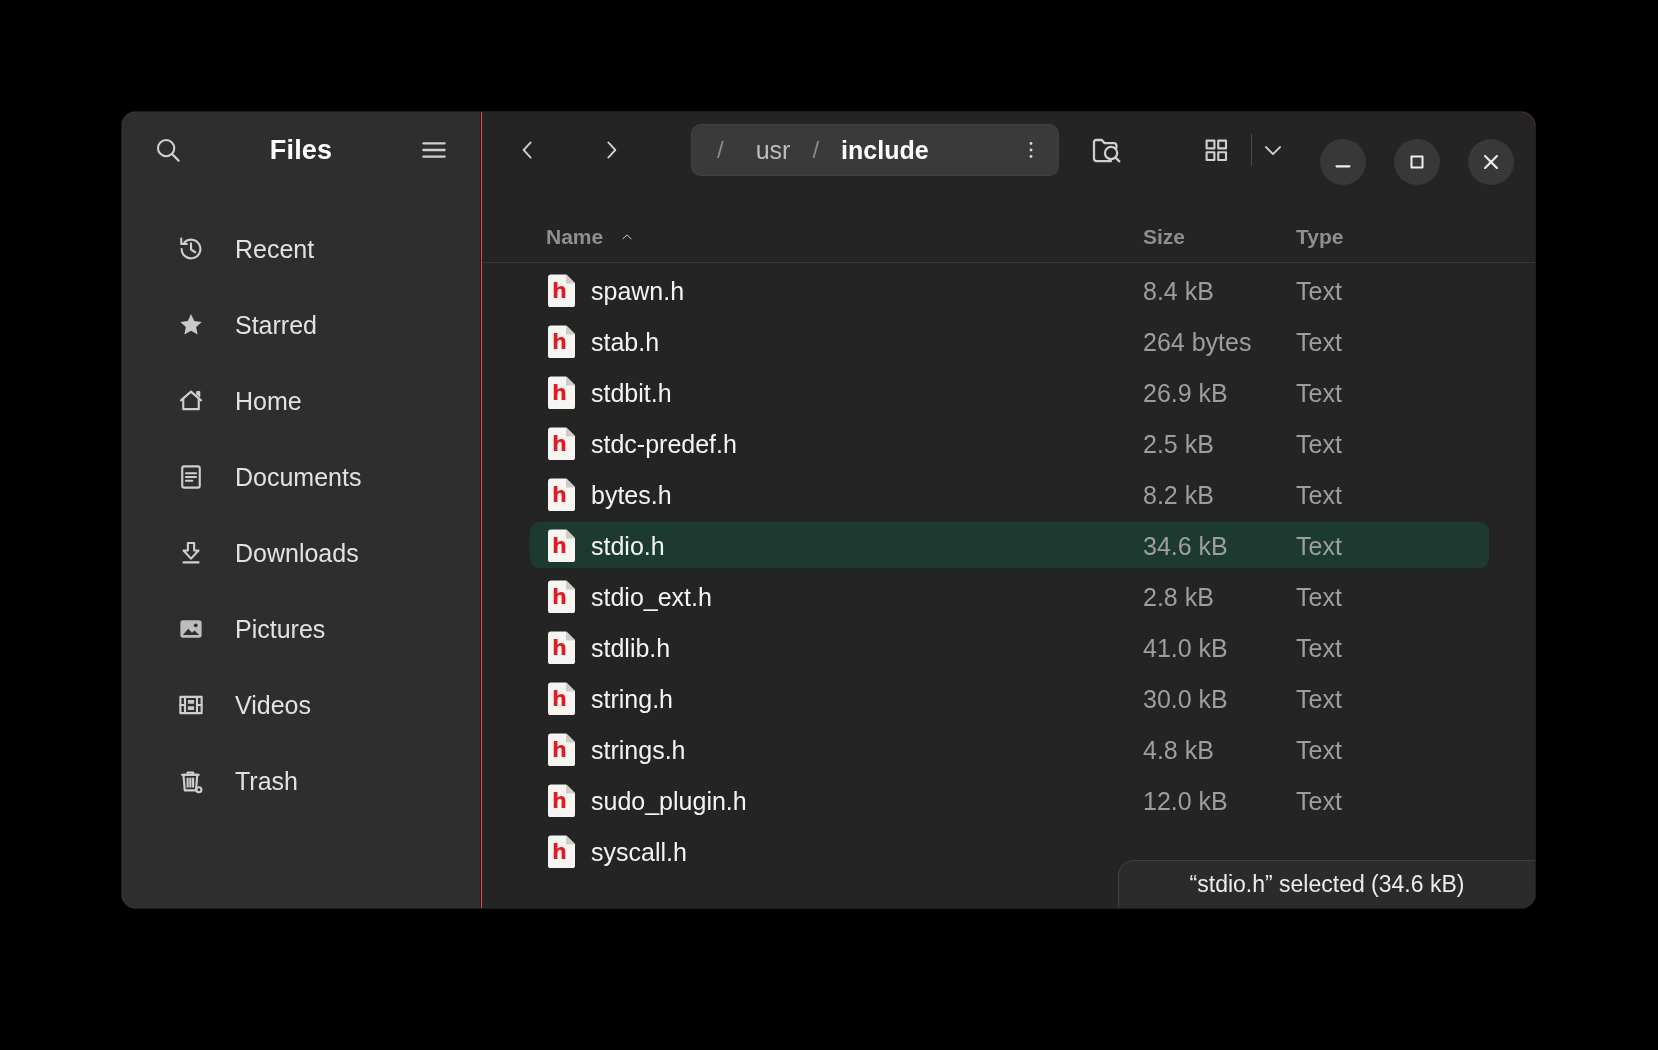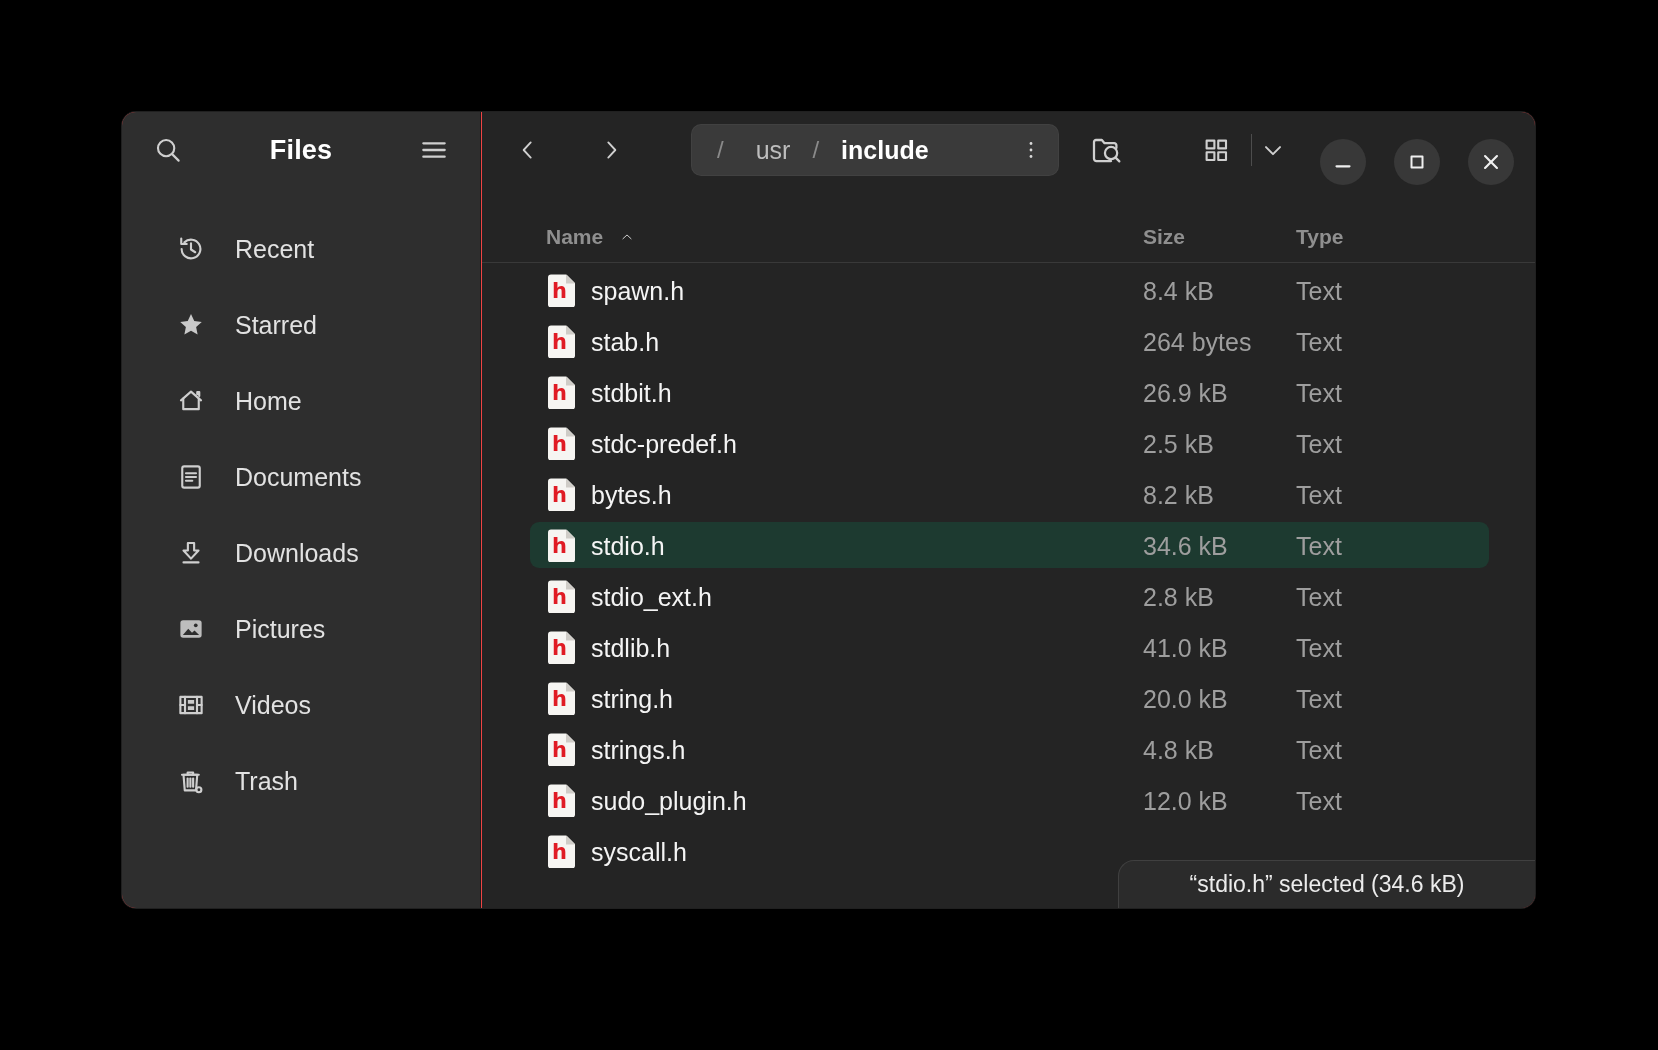"20.0 kB" span.cell-size { text: 20.0 -> 30.0 }
